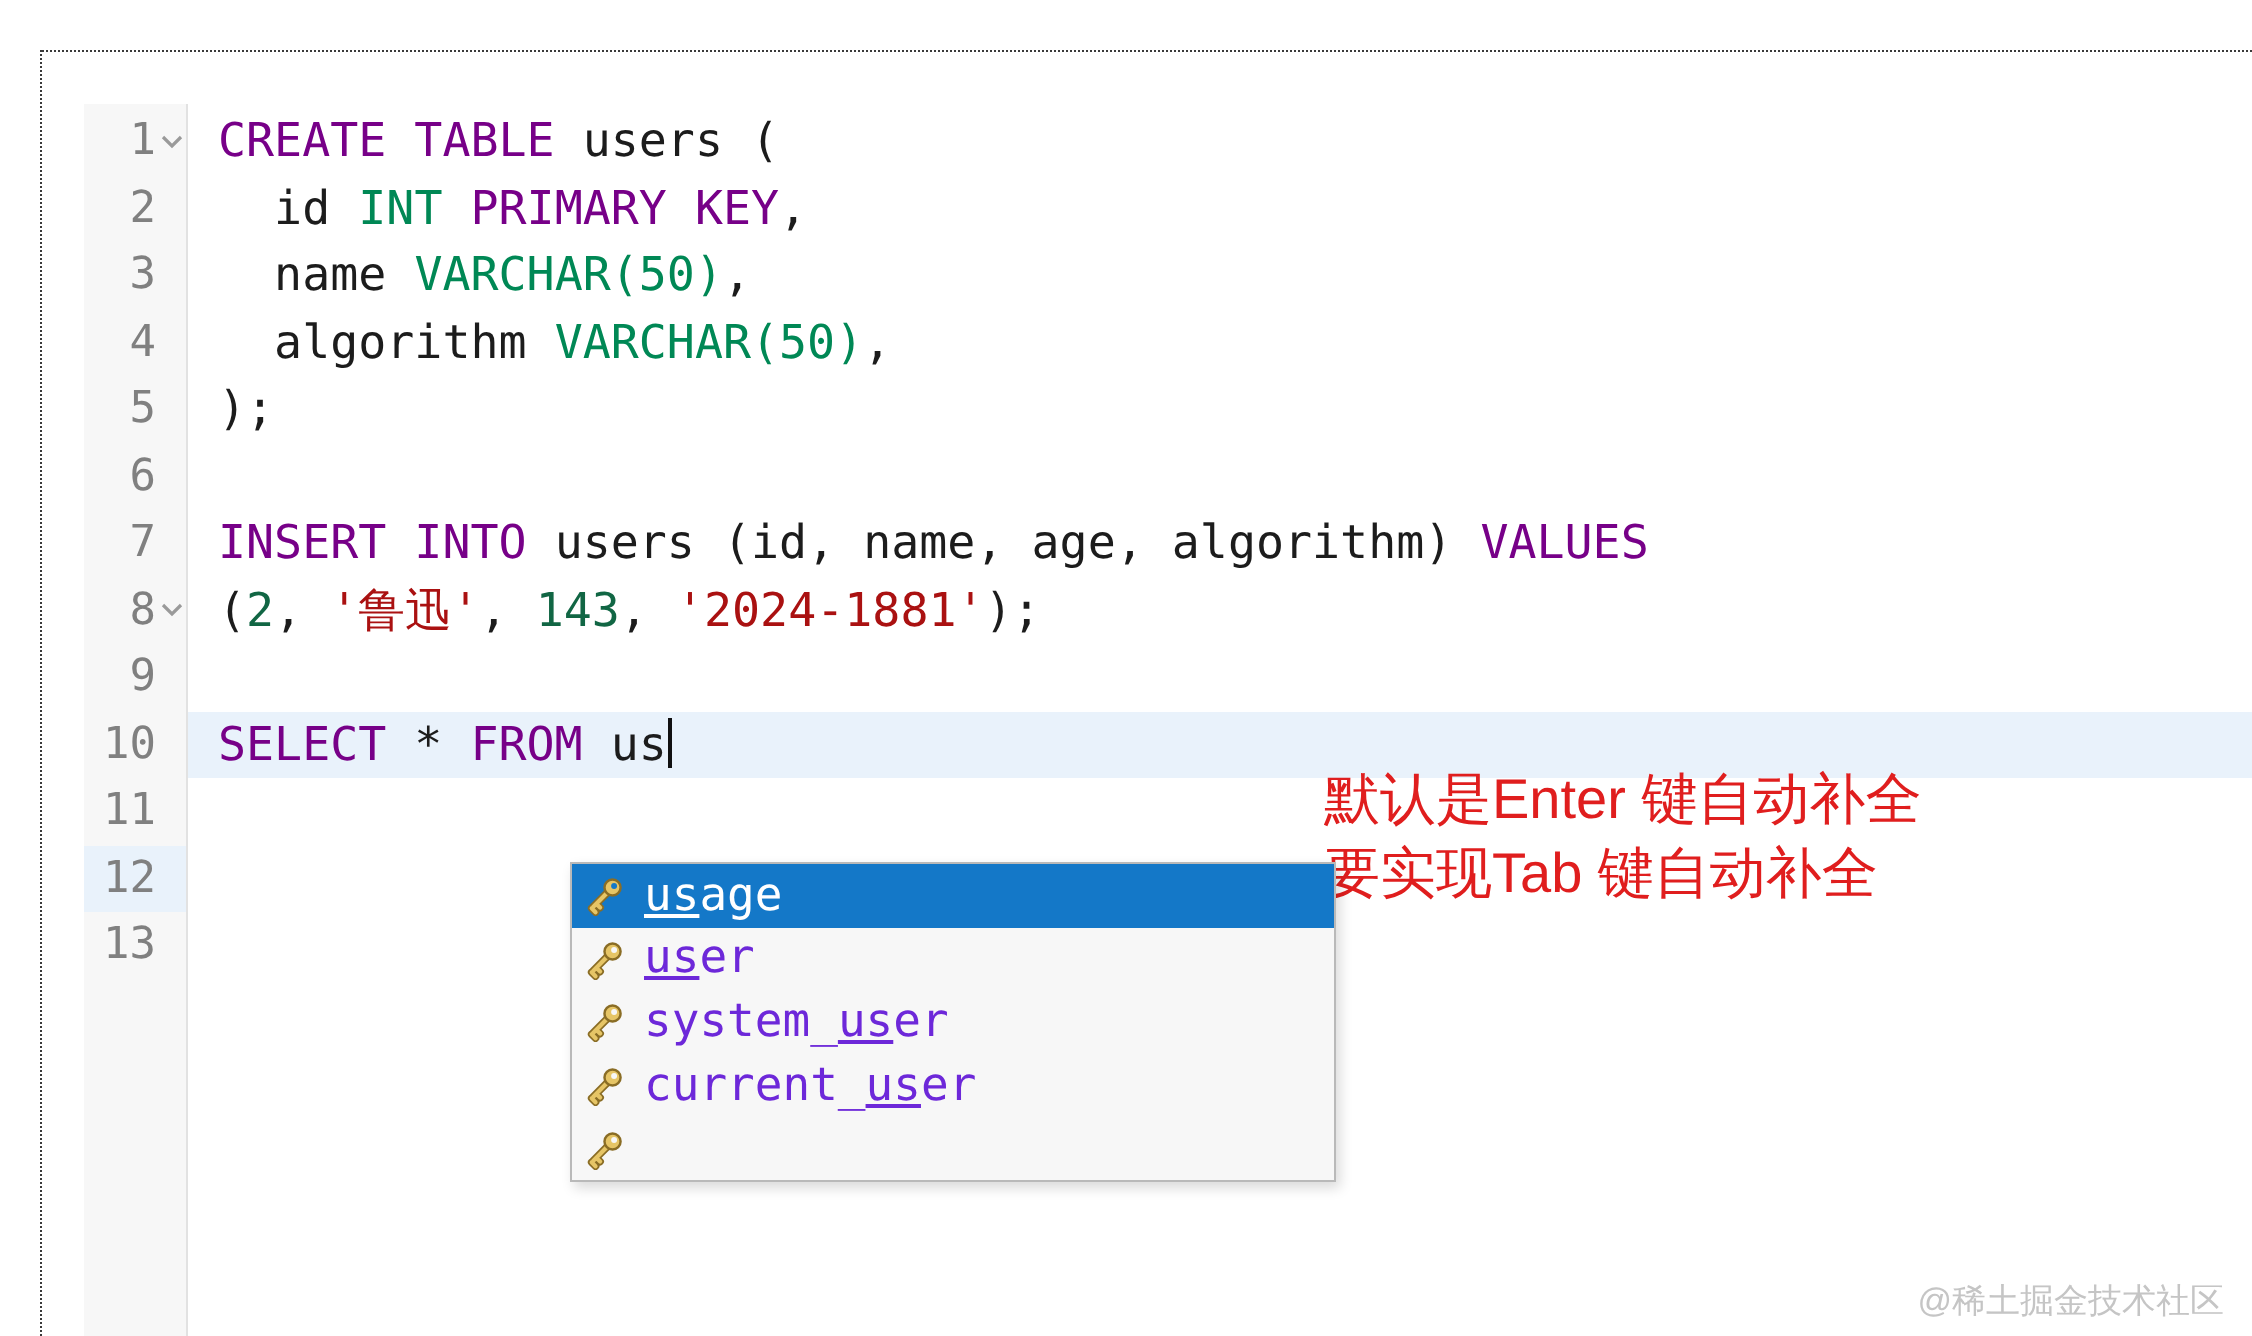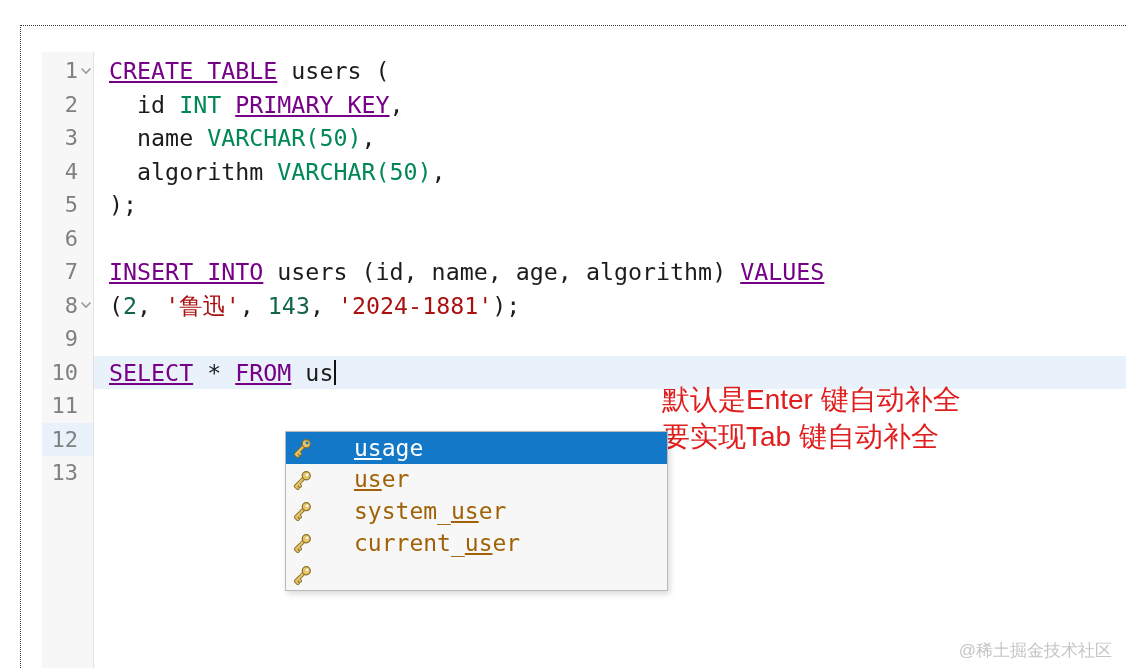"CREATE TABLE" .tk-kw { text-decoration: underline -> none }
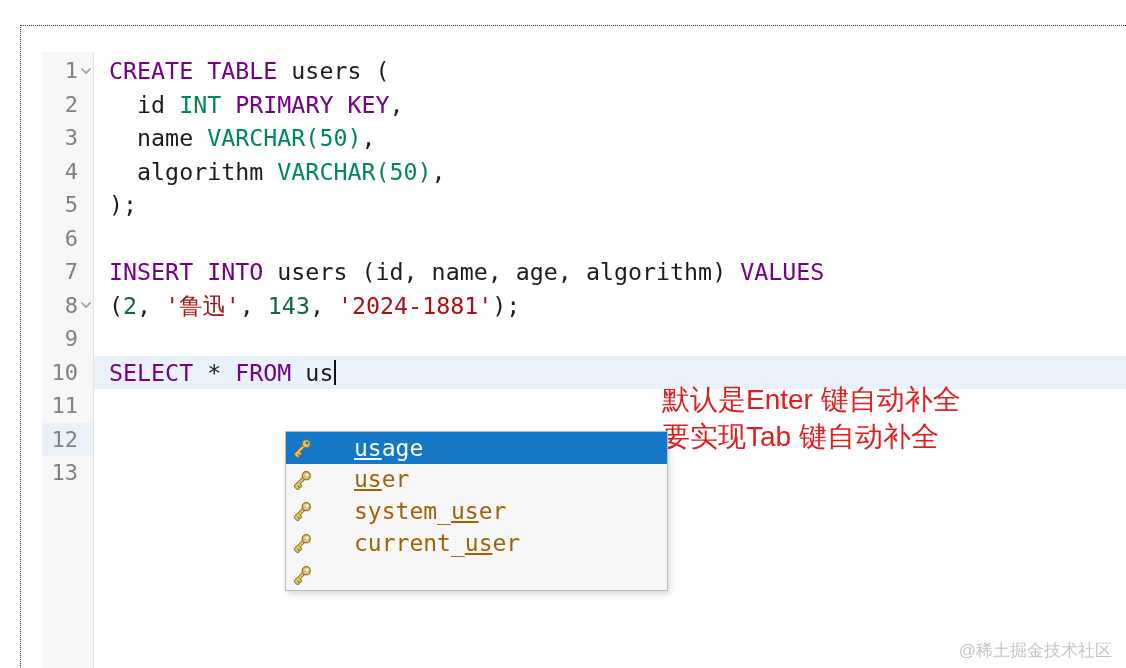"usage" .hint-label { margin-left: 32px -> none }
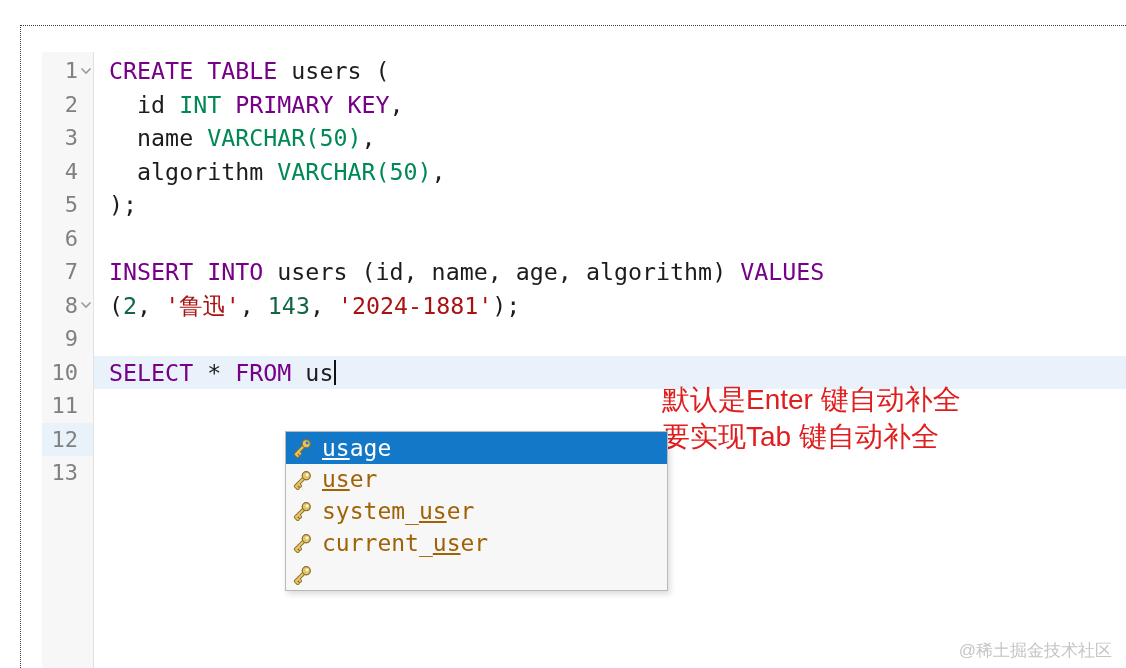"user" .hint-item { color: #a16207 -> #6d28d9 }
